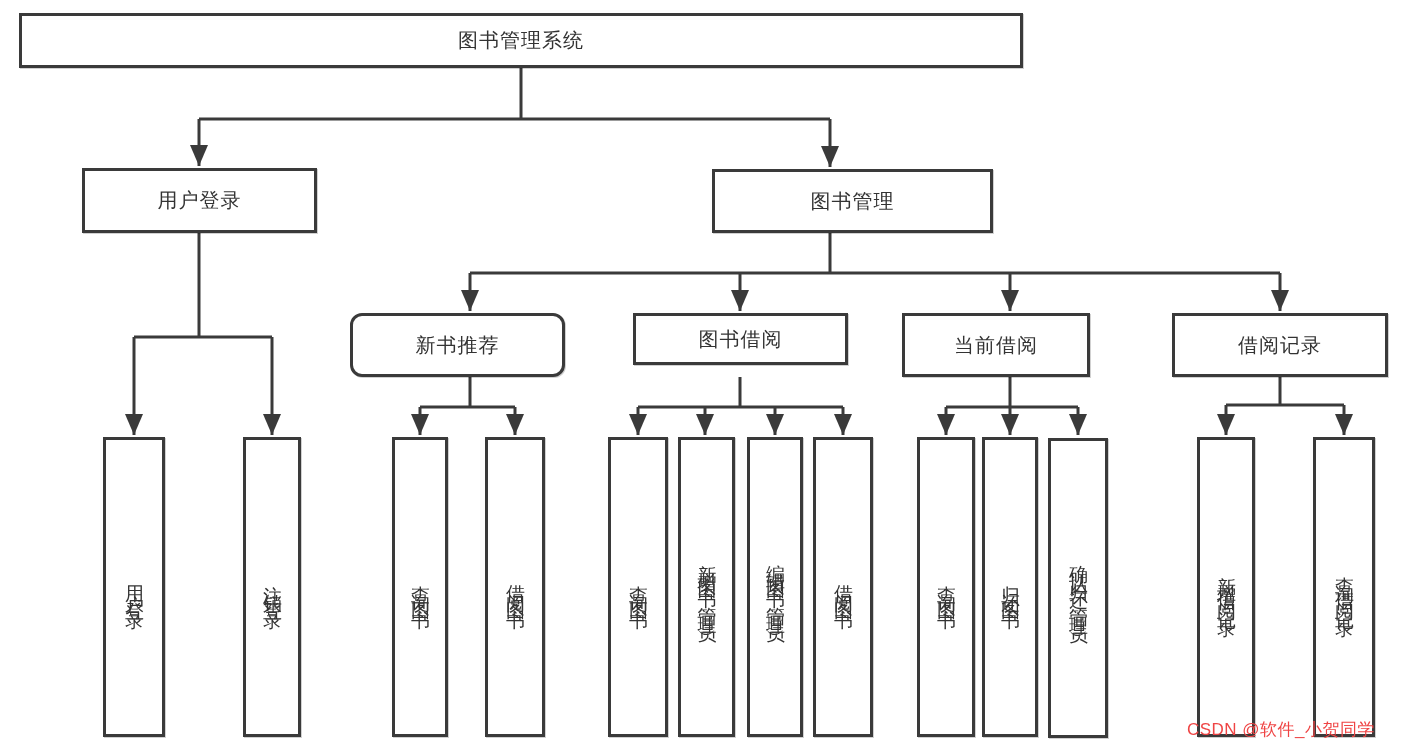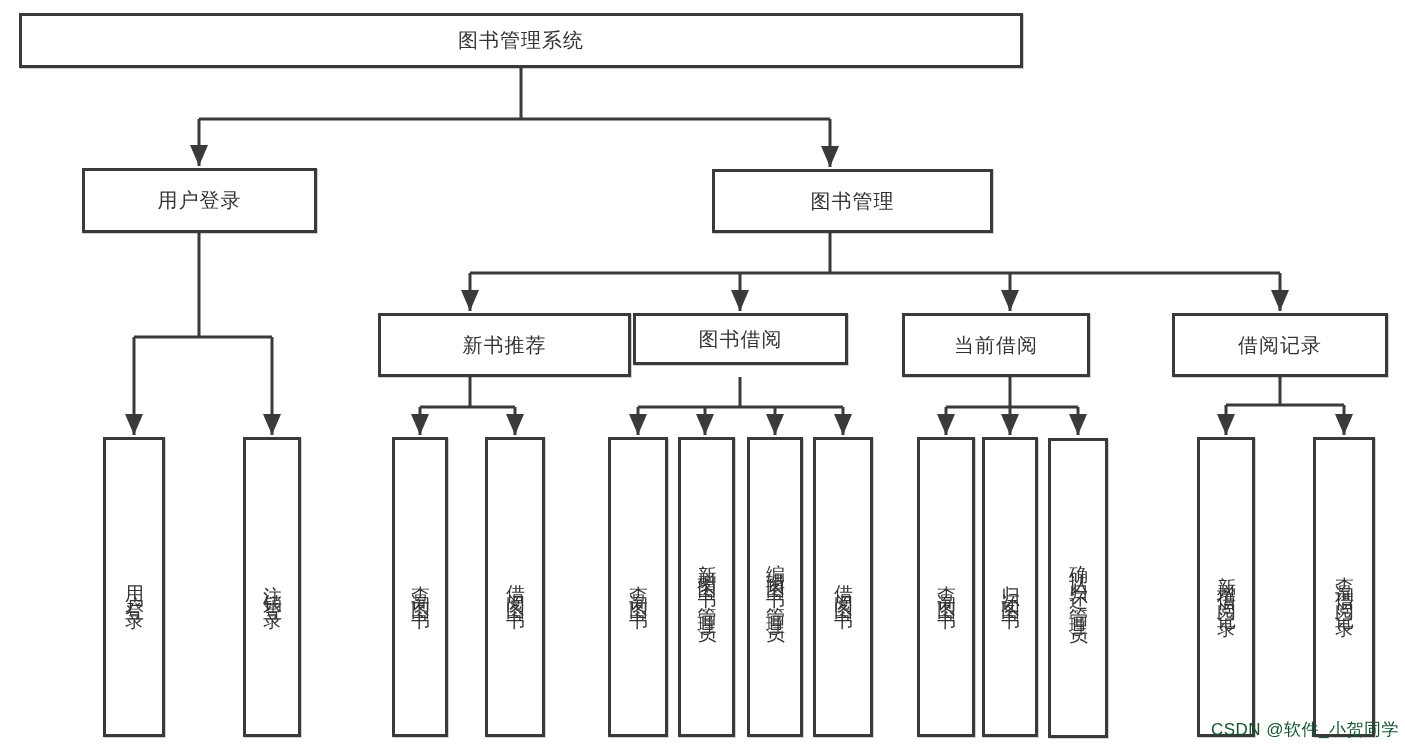"新书推荐" div.node { border-radius: none -> 12px; left: 378px -> 350px; width: 253px -> 215px }
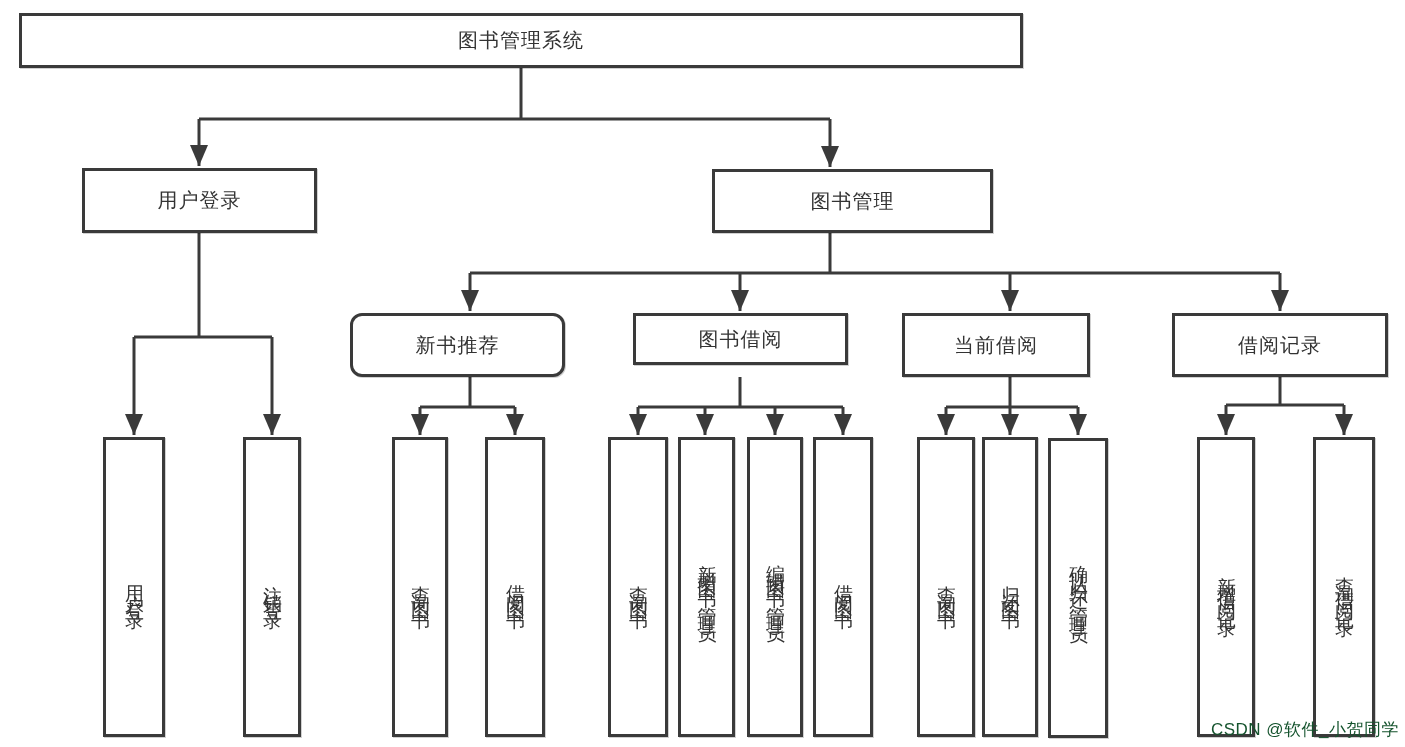"CSDN @软件_小贺同学" #watermark { color: #14532d -> #ef4444; right: 6px -> 30px }
